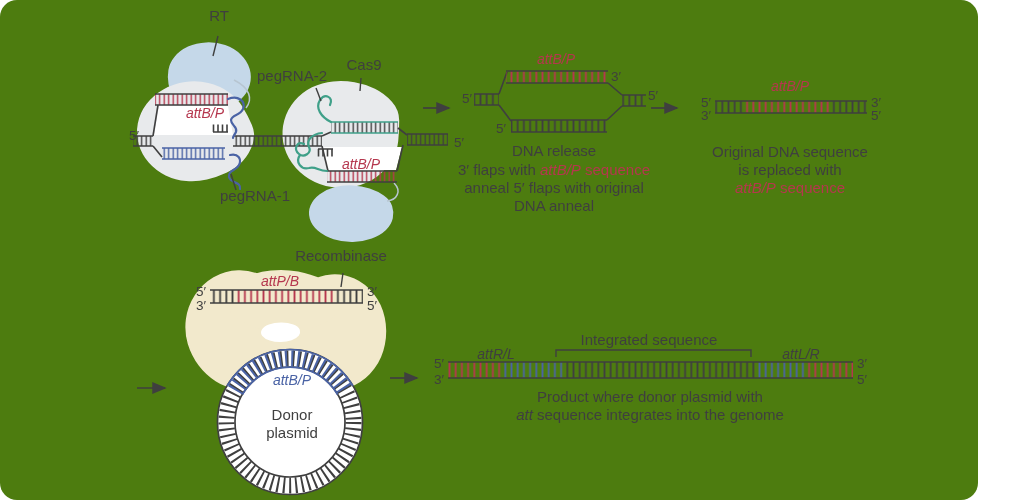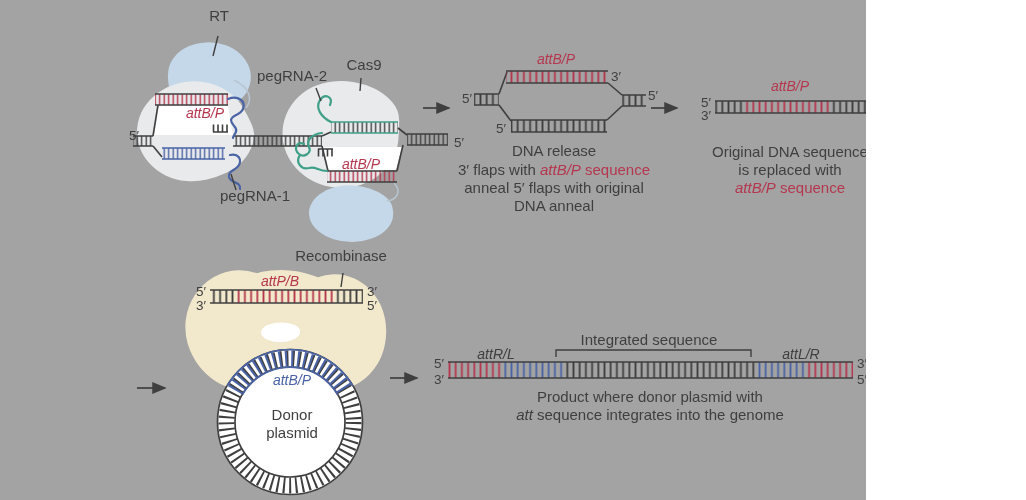"RT" #stage { background: #a3a3a3 -> #4d7c0f; border-radius: none -> 17px; width: 866px -> 978px }
